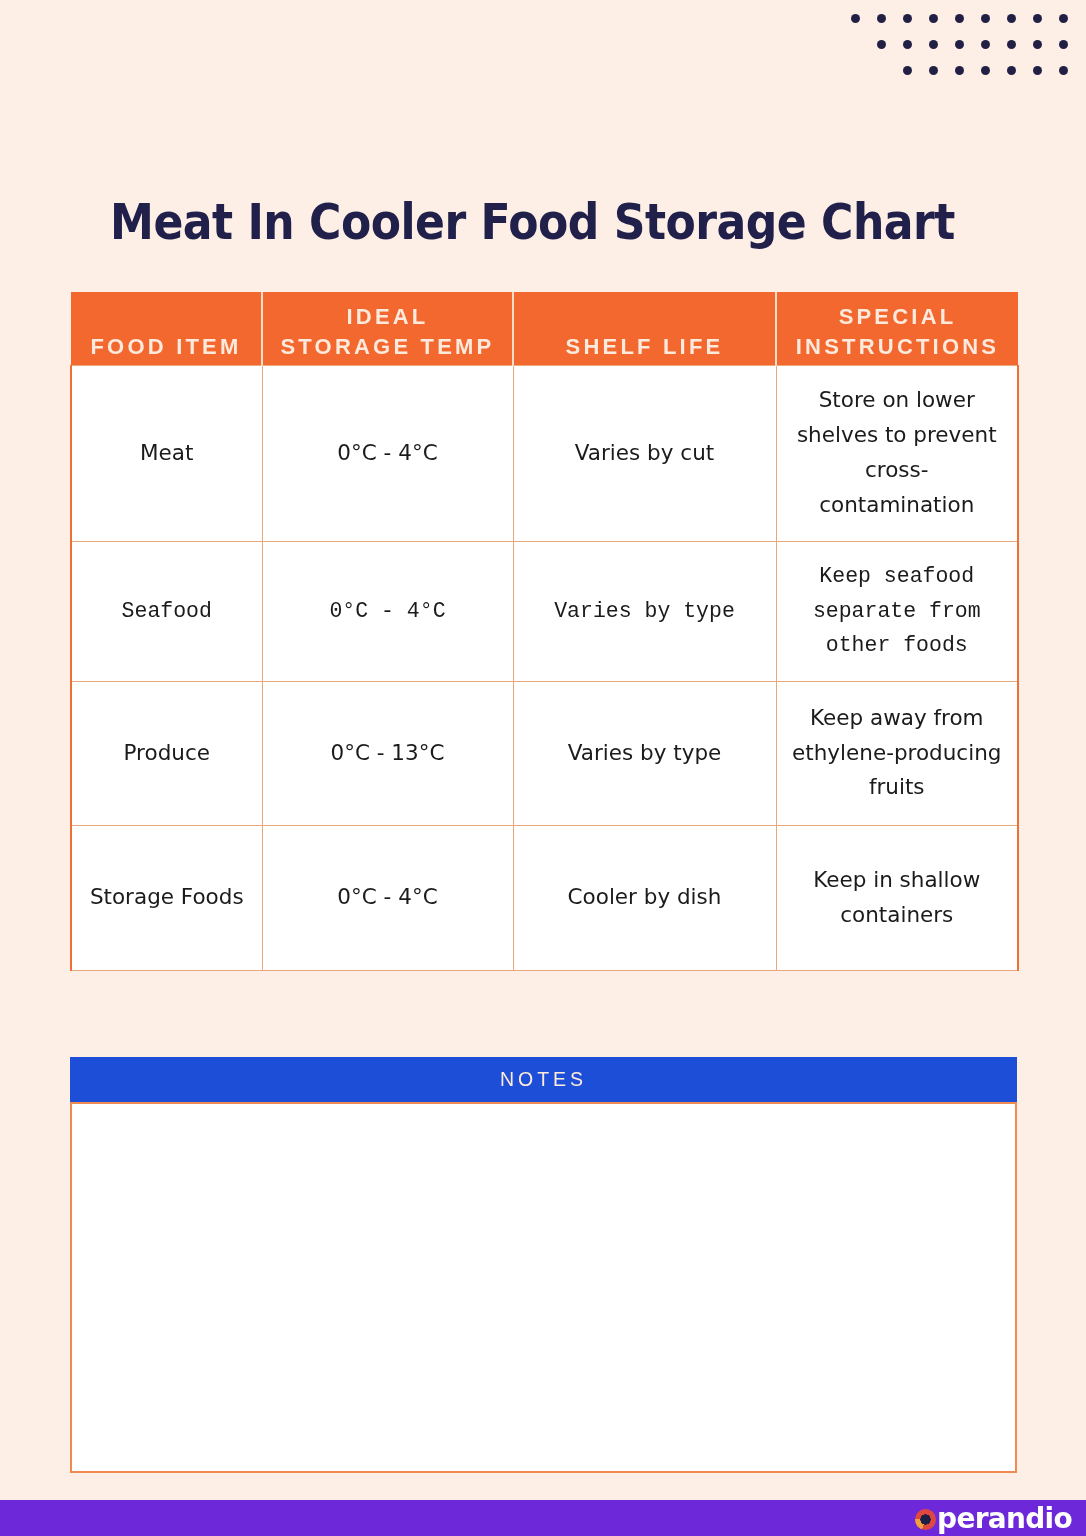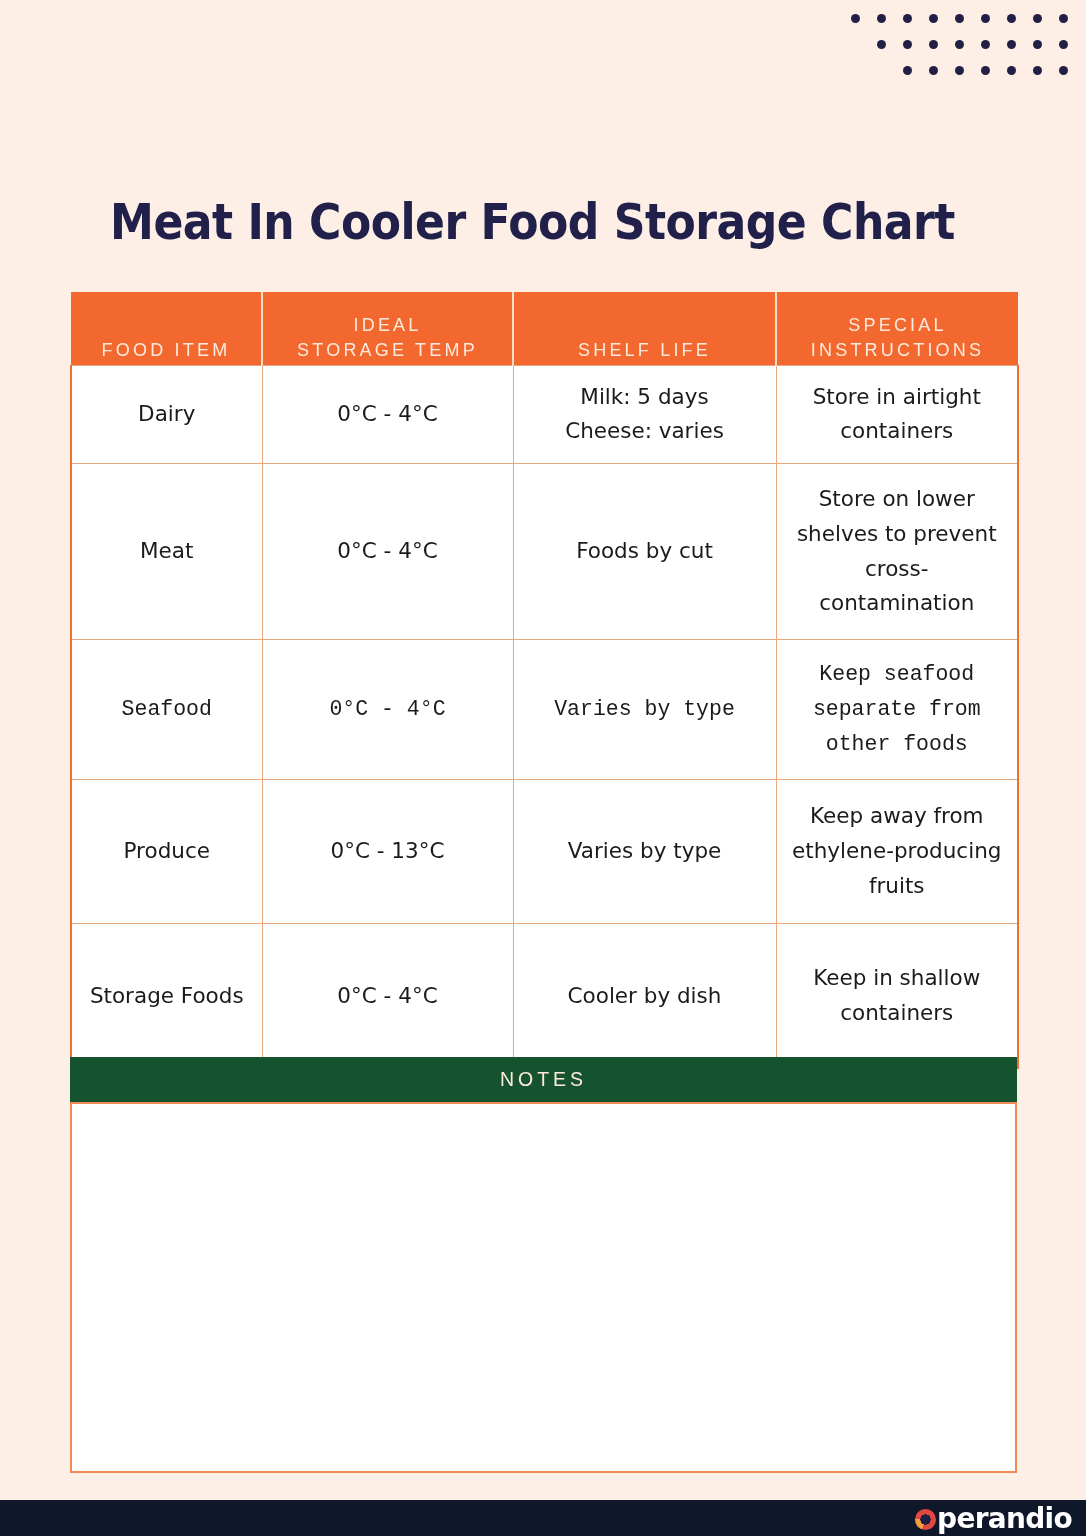"IDEAL" #storage-table thead th { font-size: 18px -> 22px; font-weight: 400 -> 700 }
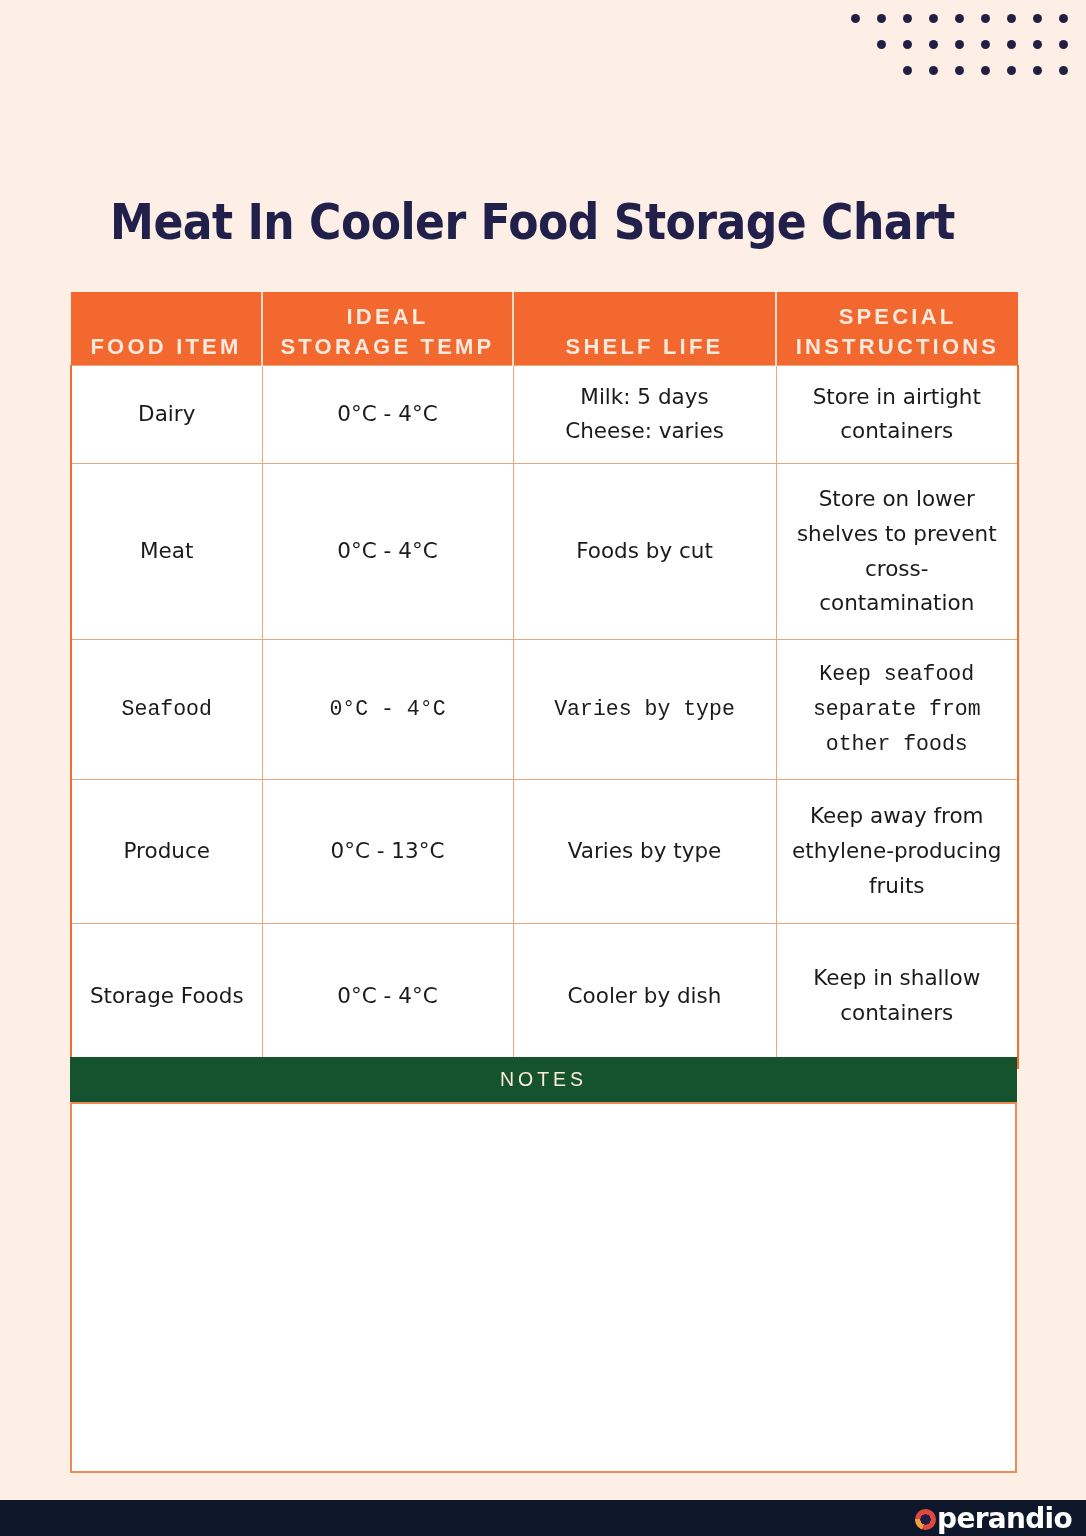"Dairy" tr.r-dairy { html: <tr> <td> <span>Dairy</span> </td> <td> <span>0°C - 4°C</span> </td> <td> <span>Milk: 5 days</span> <span>Cheese: varies</span> </td> <td> <span>Store in airtight containers</span> </td> </tr> -> none }
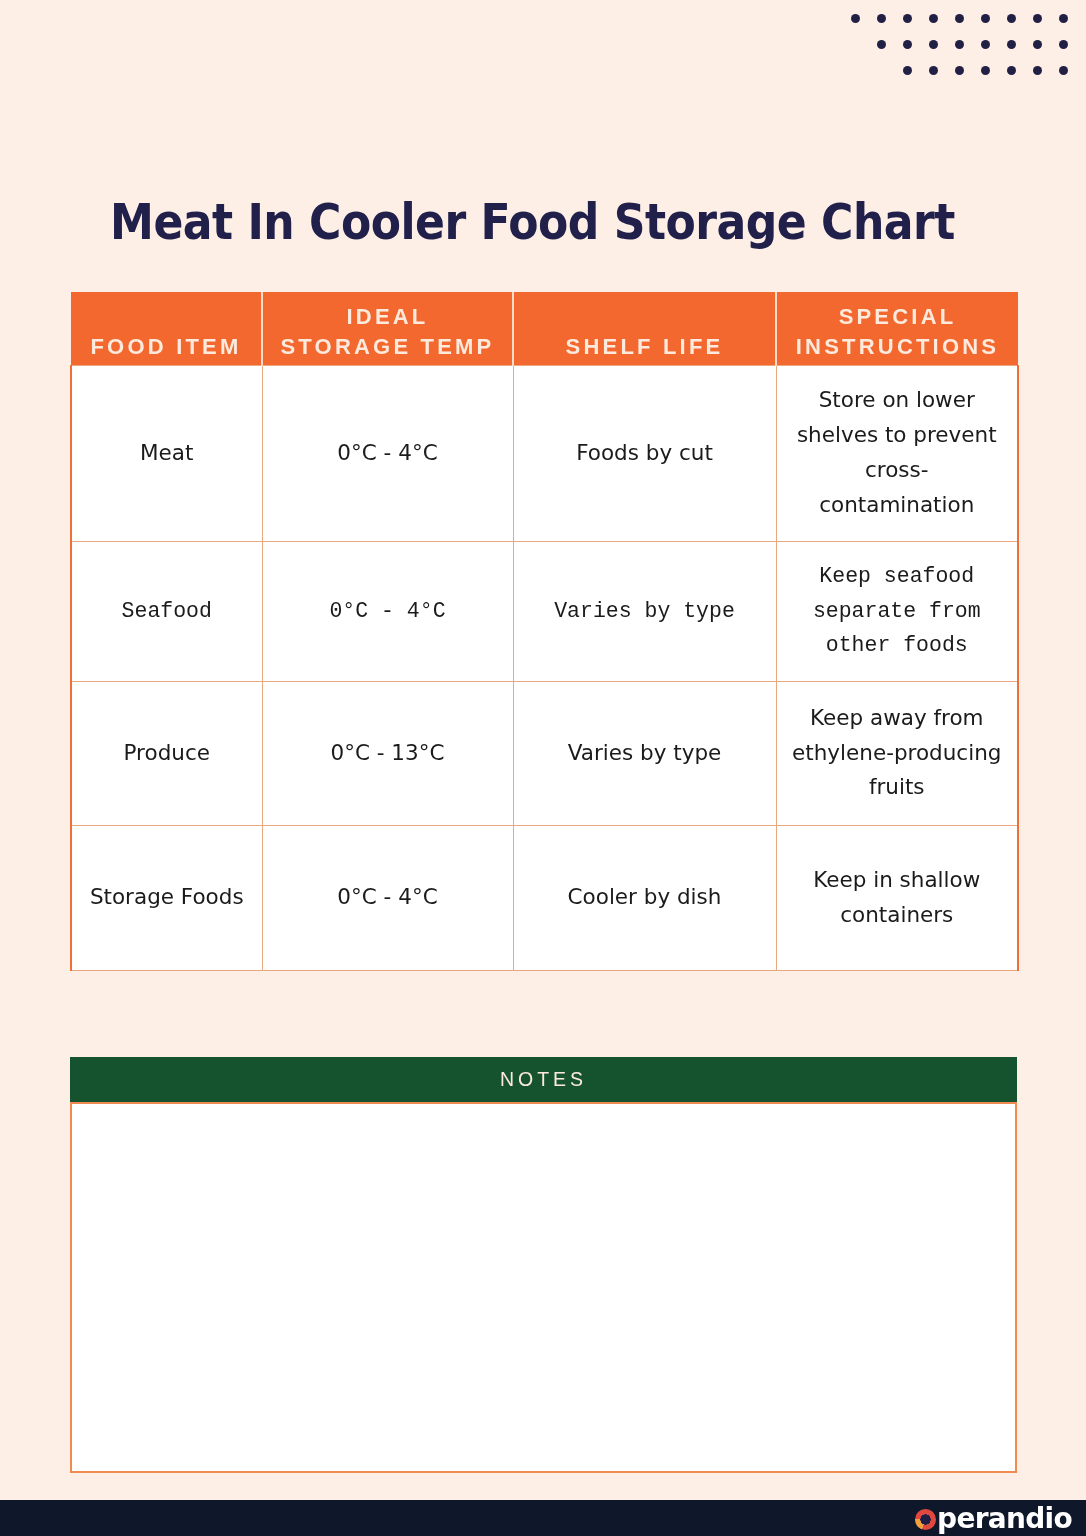"Foods by cut" span.cell-line { text: Foods -> Varies }
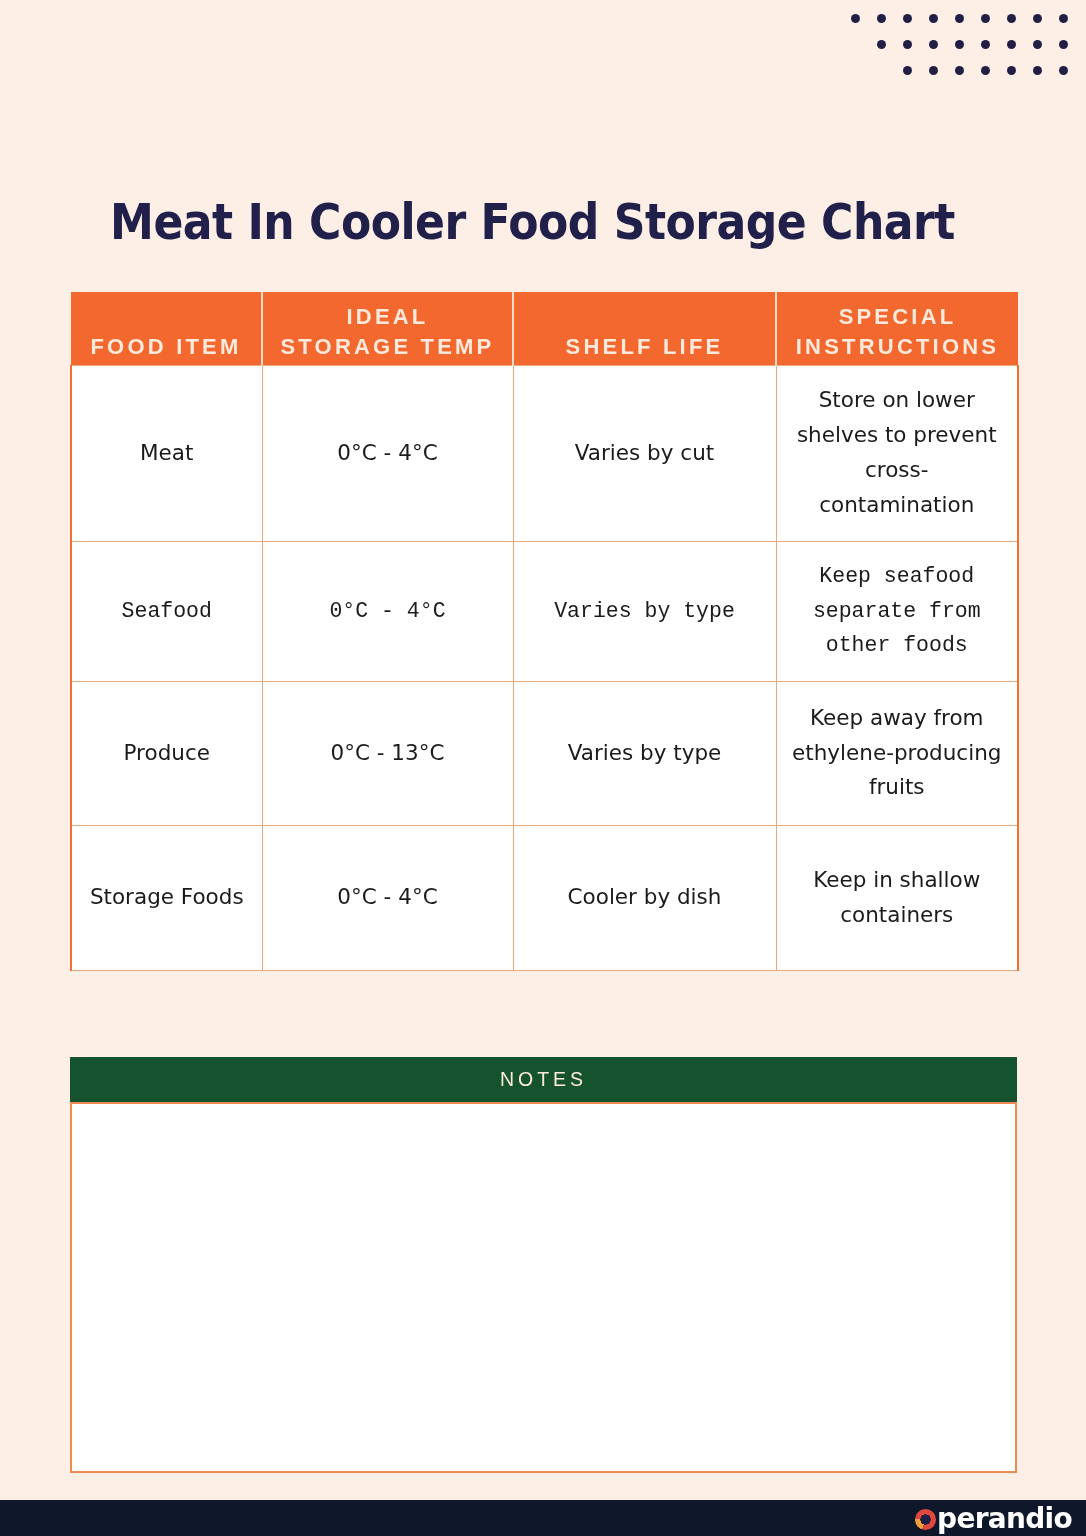"NOTES" #notes-header { background: #14532d -> #1d4ed8 }
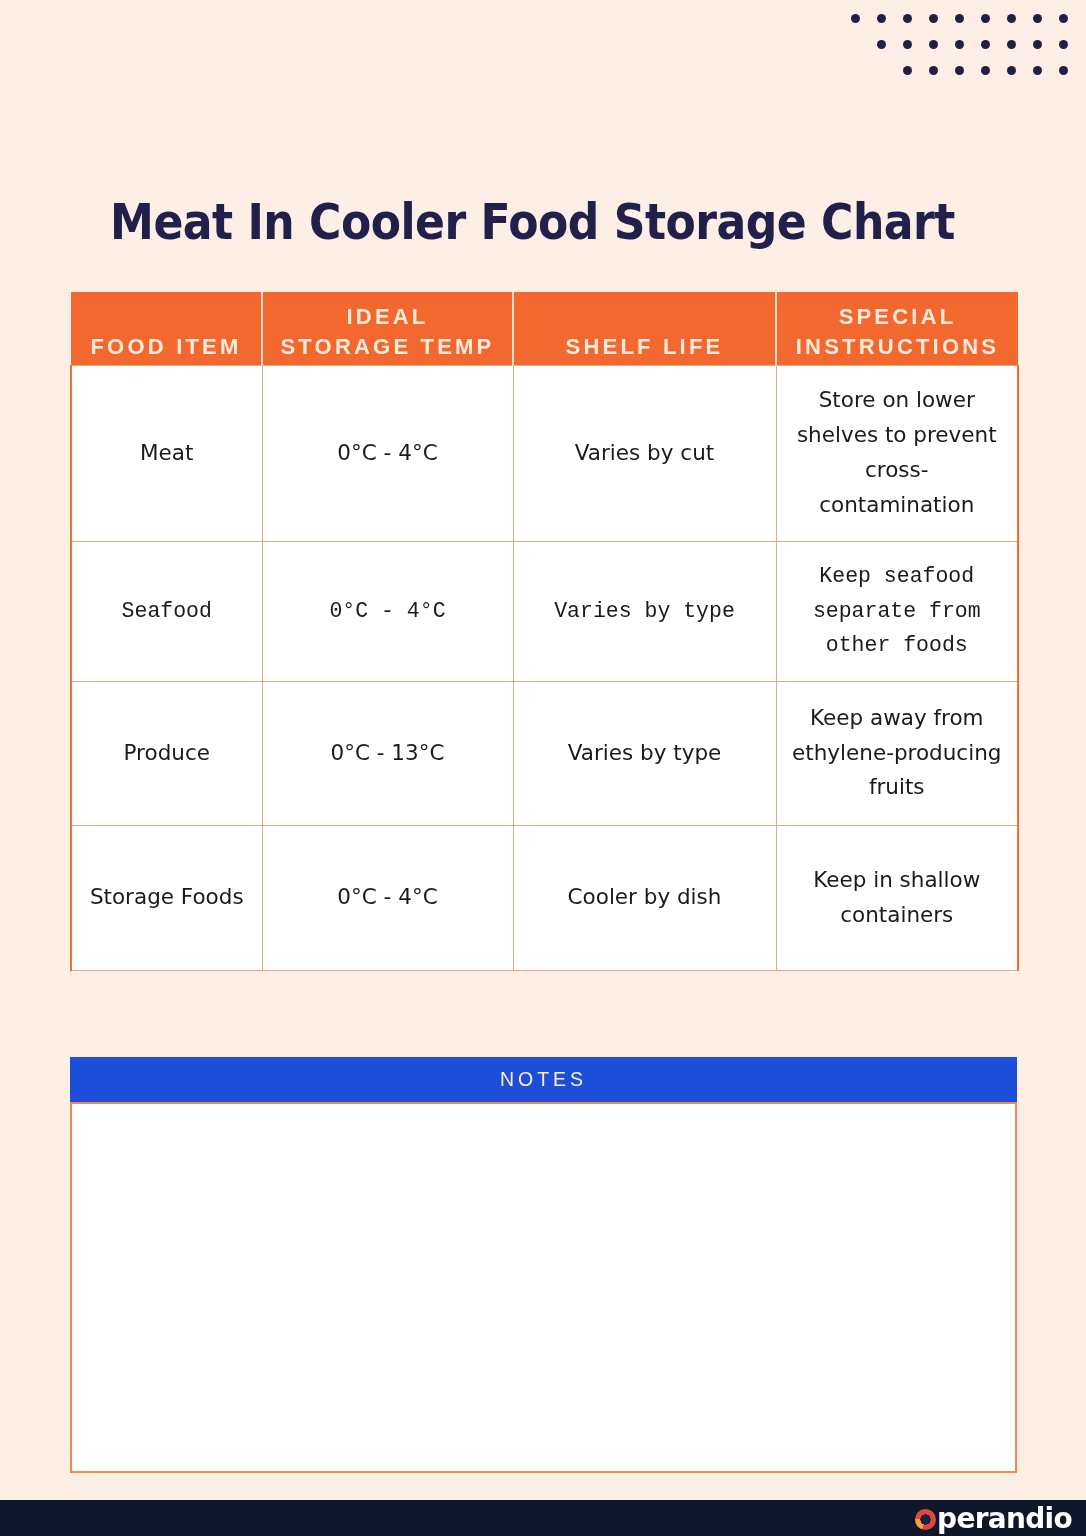"perandio" #footer-bar { background: #0f172a -> #6d28d9 }
